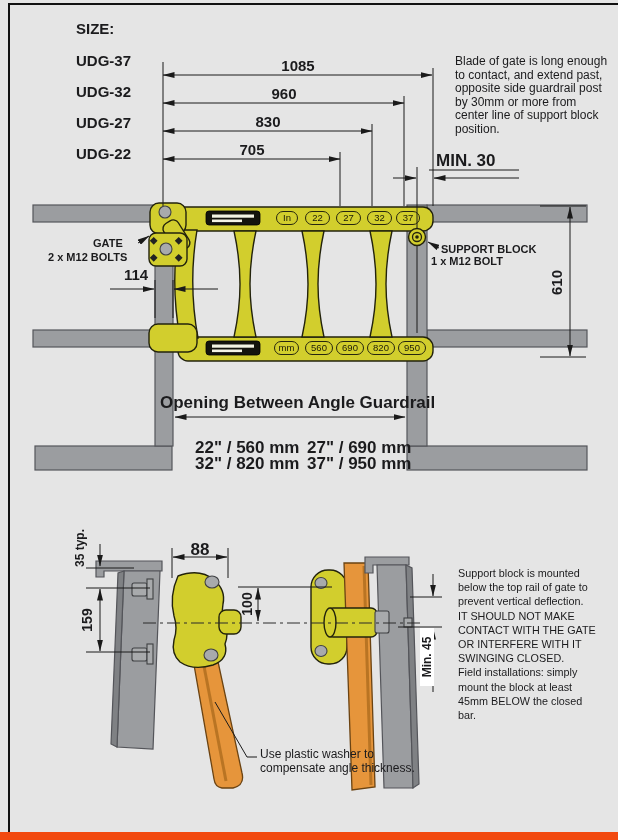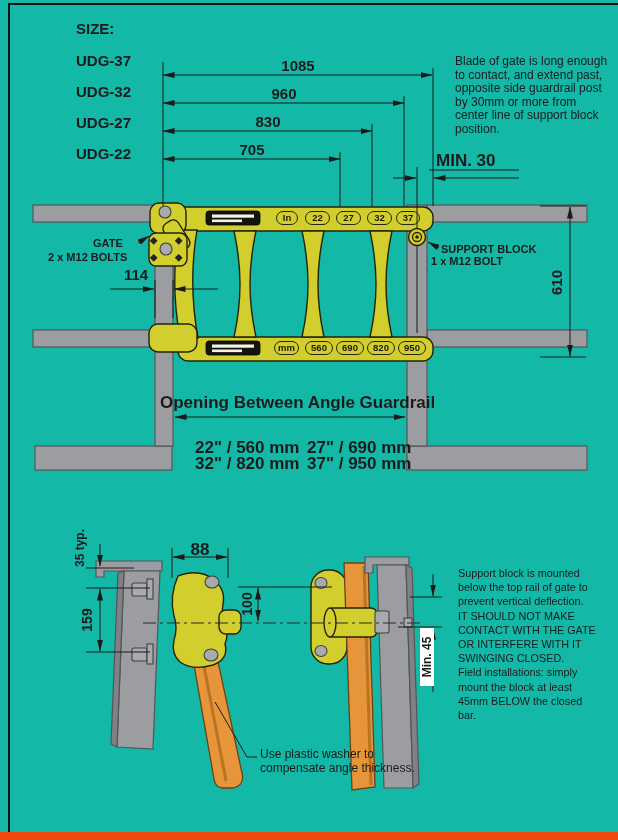"SIZE:" #page { background: #14b8a6 -> #e5e5e5 }
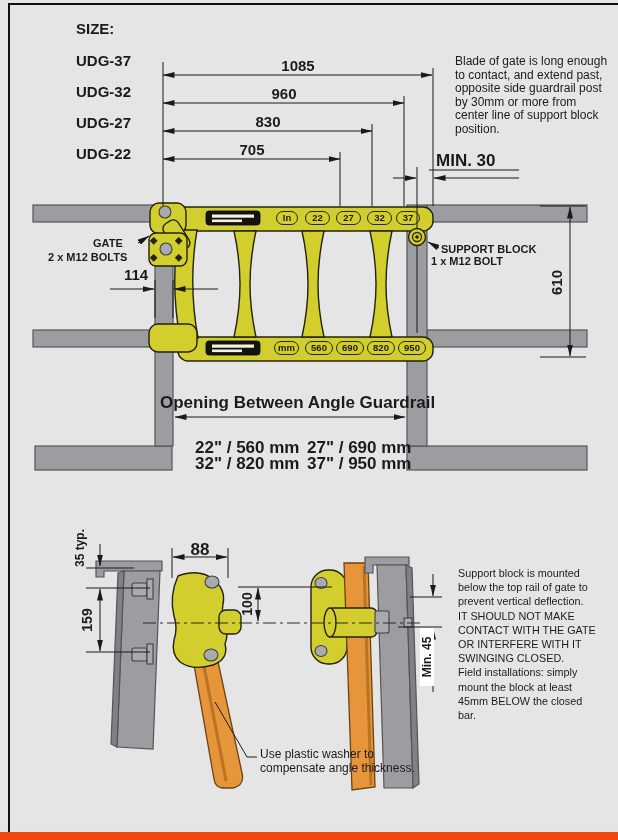"In" .sbox { font-weight: bold -> normal }
